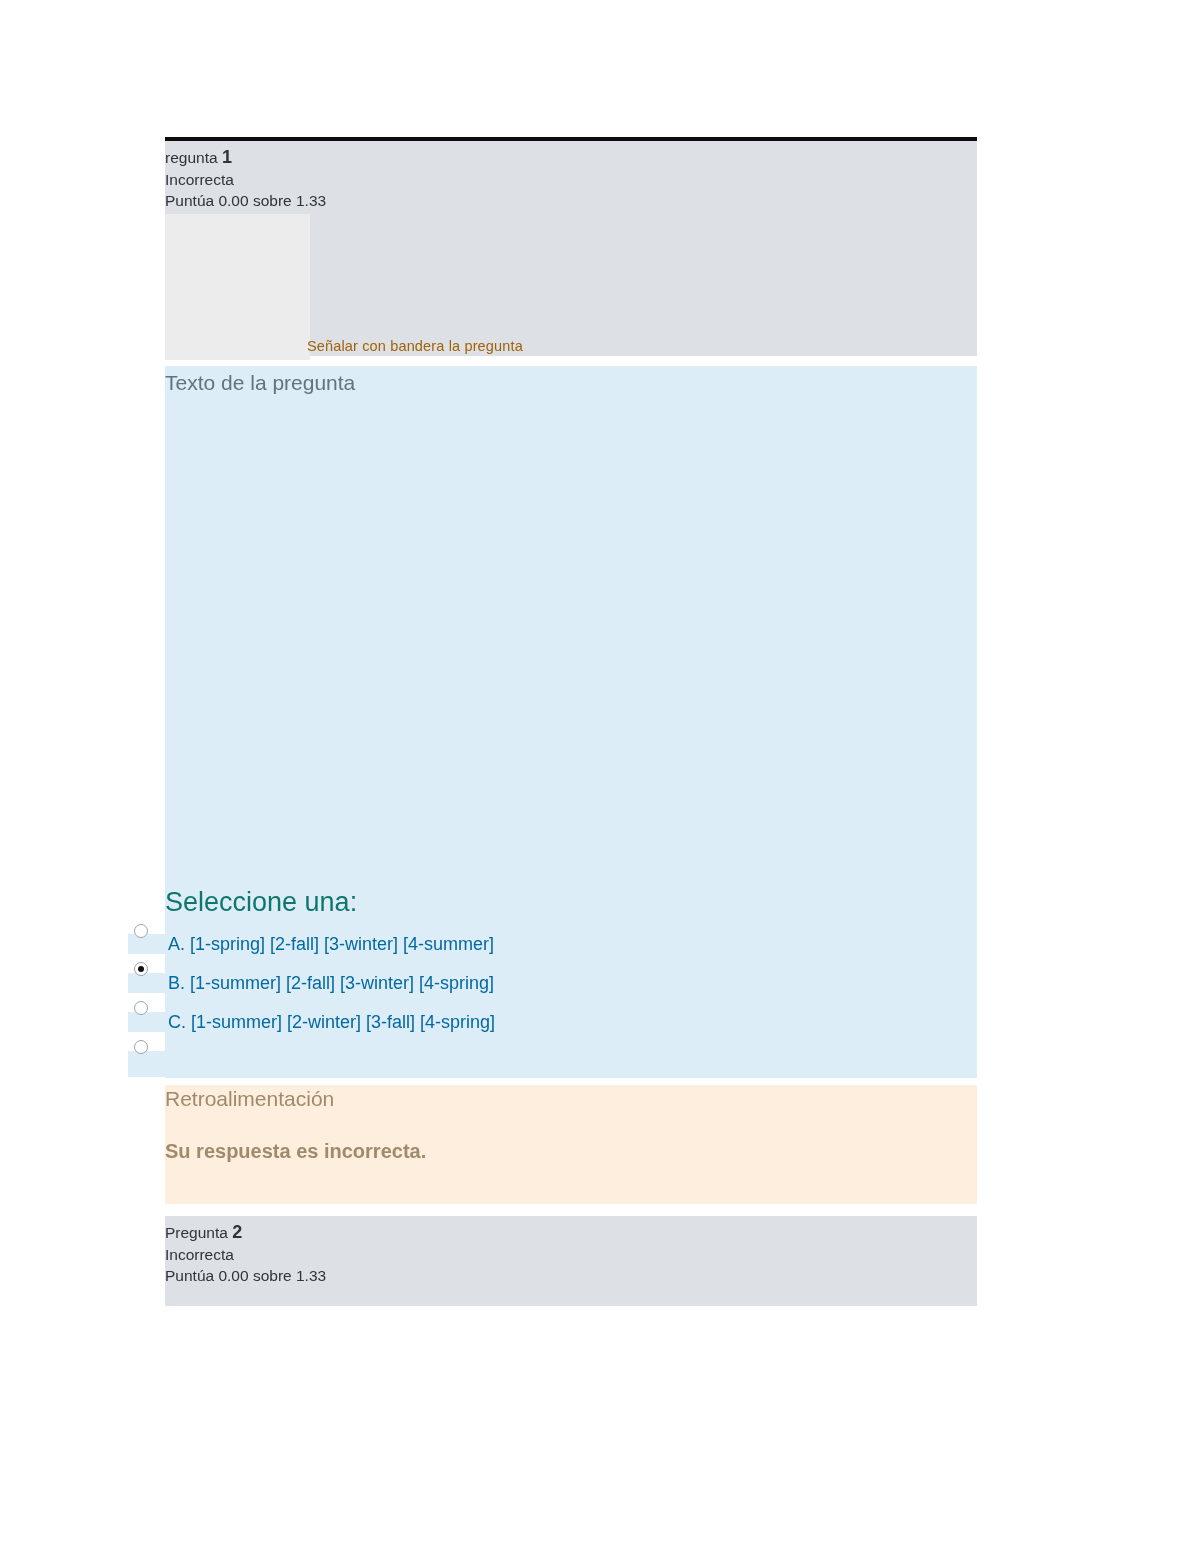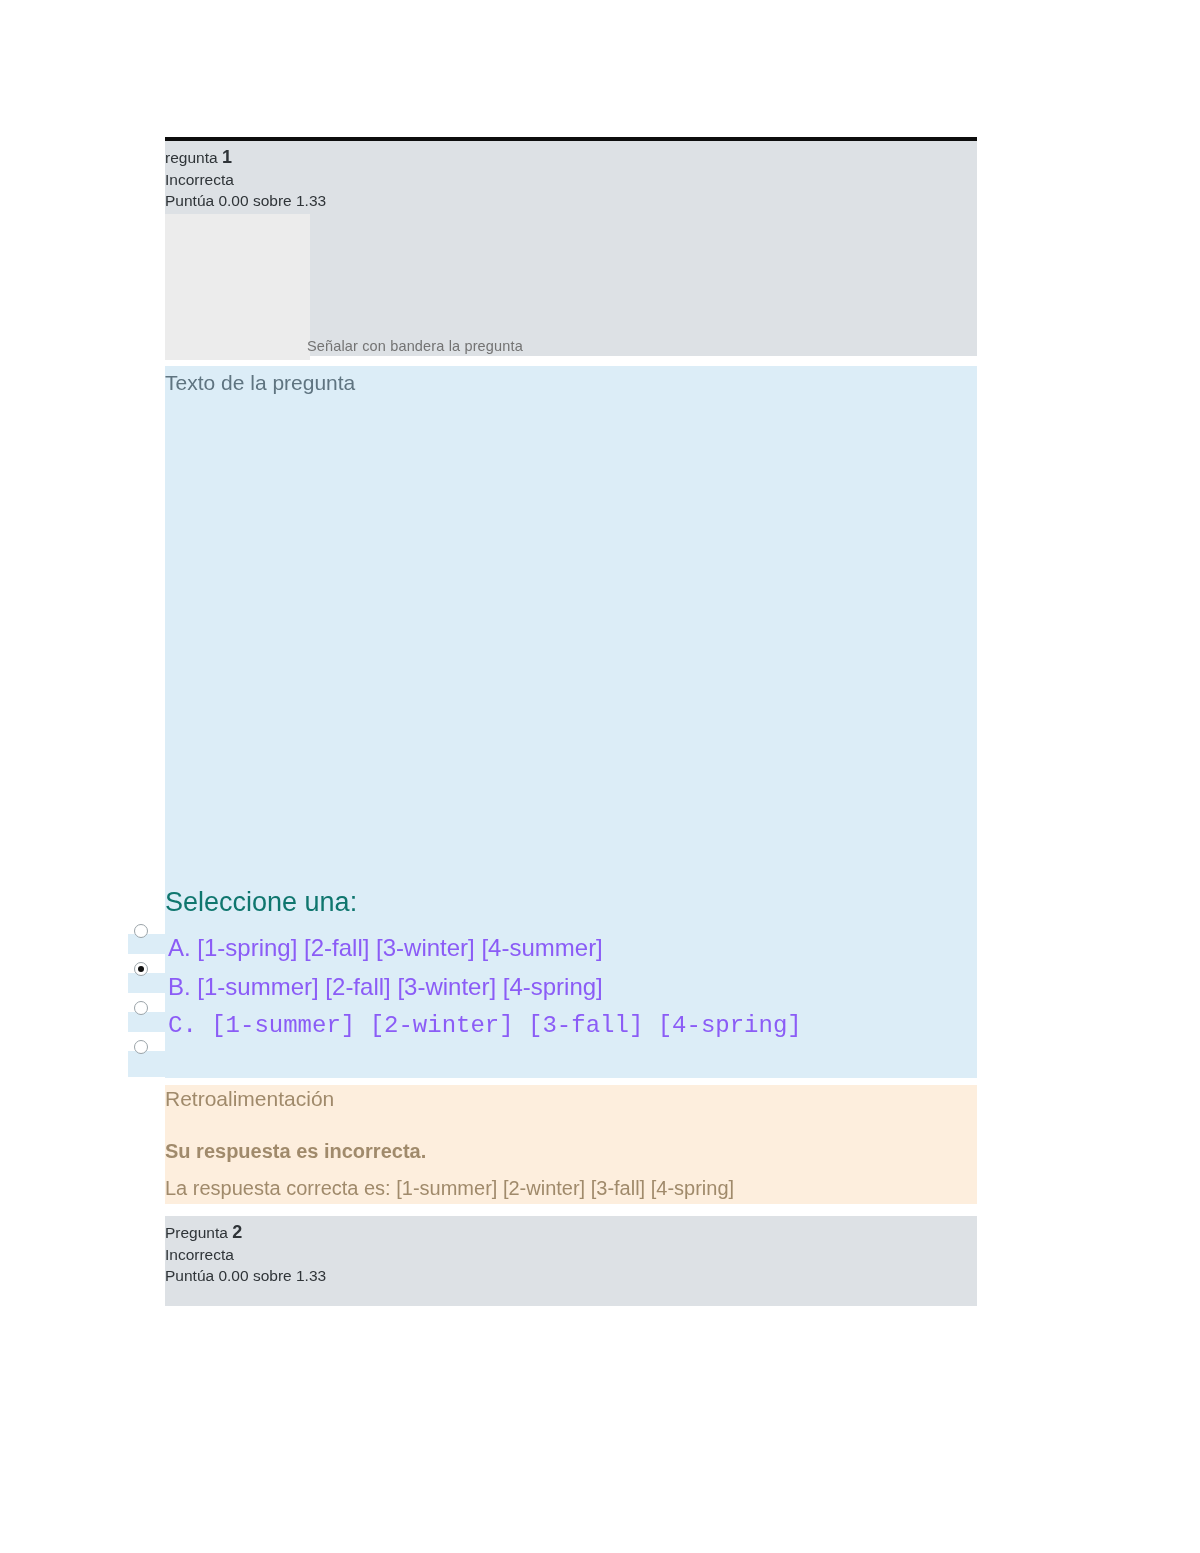"Señalar con bandera la pregunta" .flag-text { color: #737373 -> #a16207 }
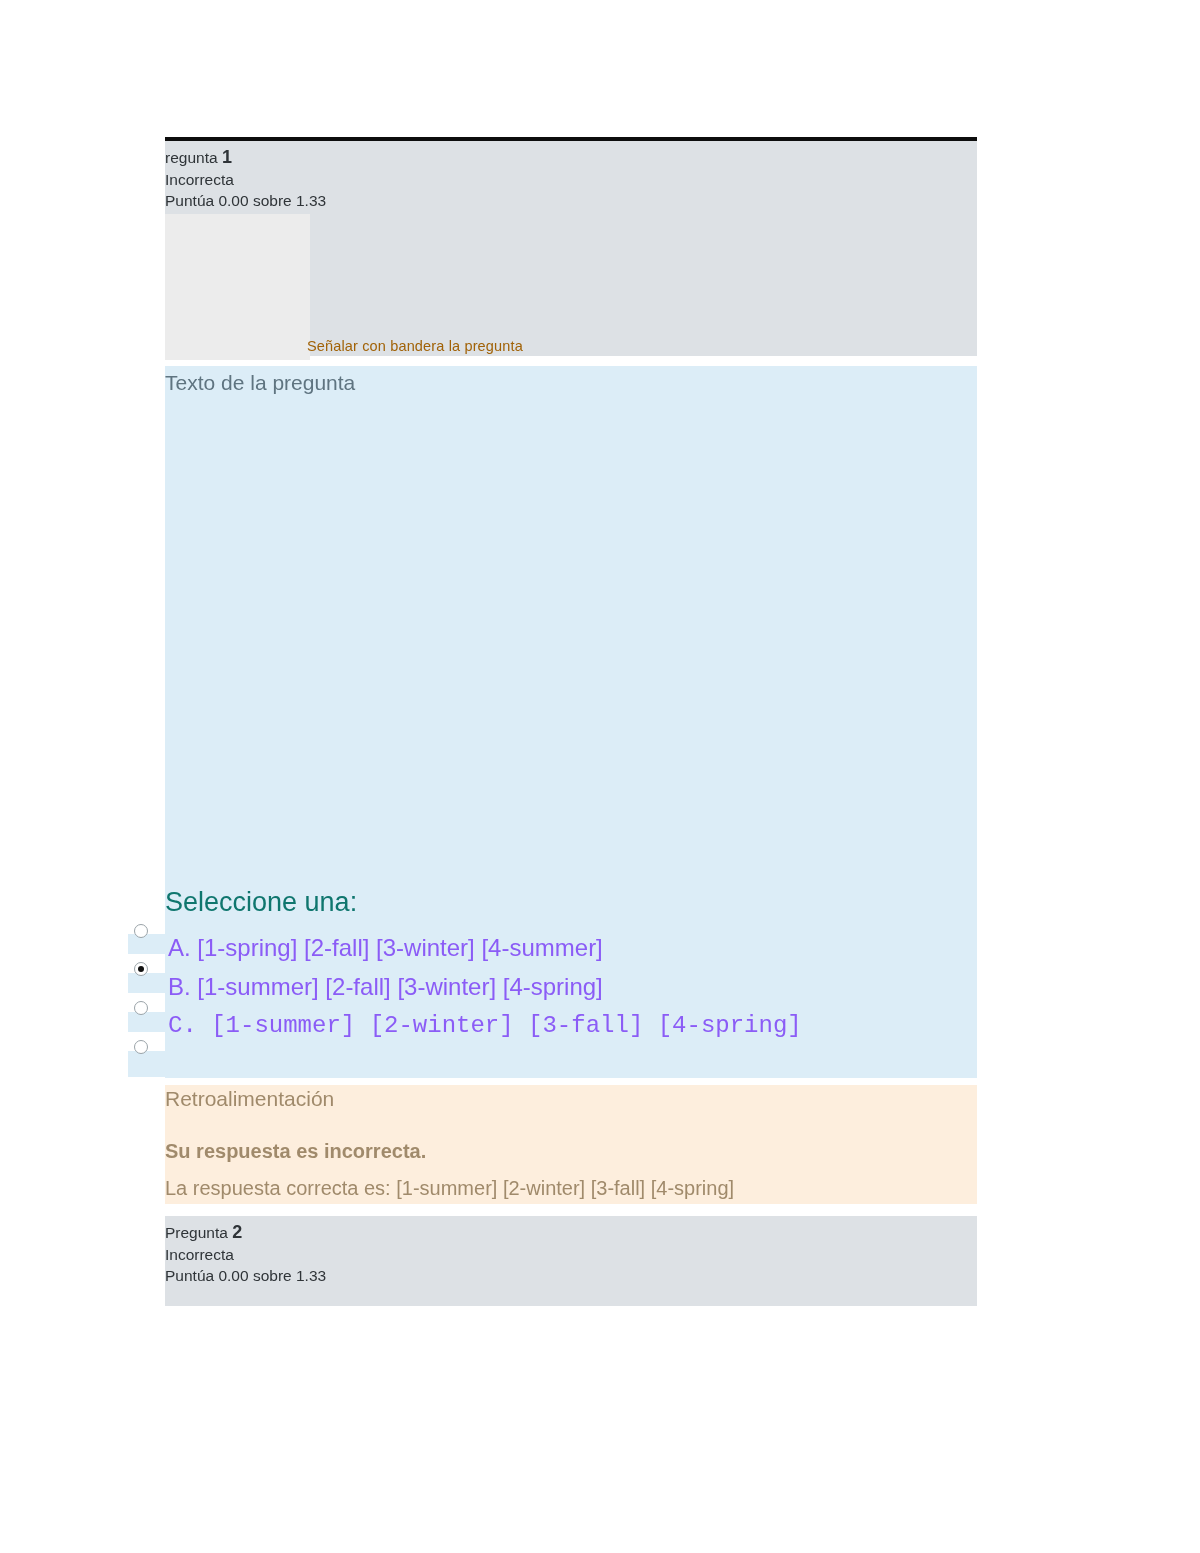"A. [1-spring] [2-fall] [3-winter]" .answer .atext { color: #8b5cf6 -> #0369a1; font-size: 24px -> 18px }
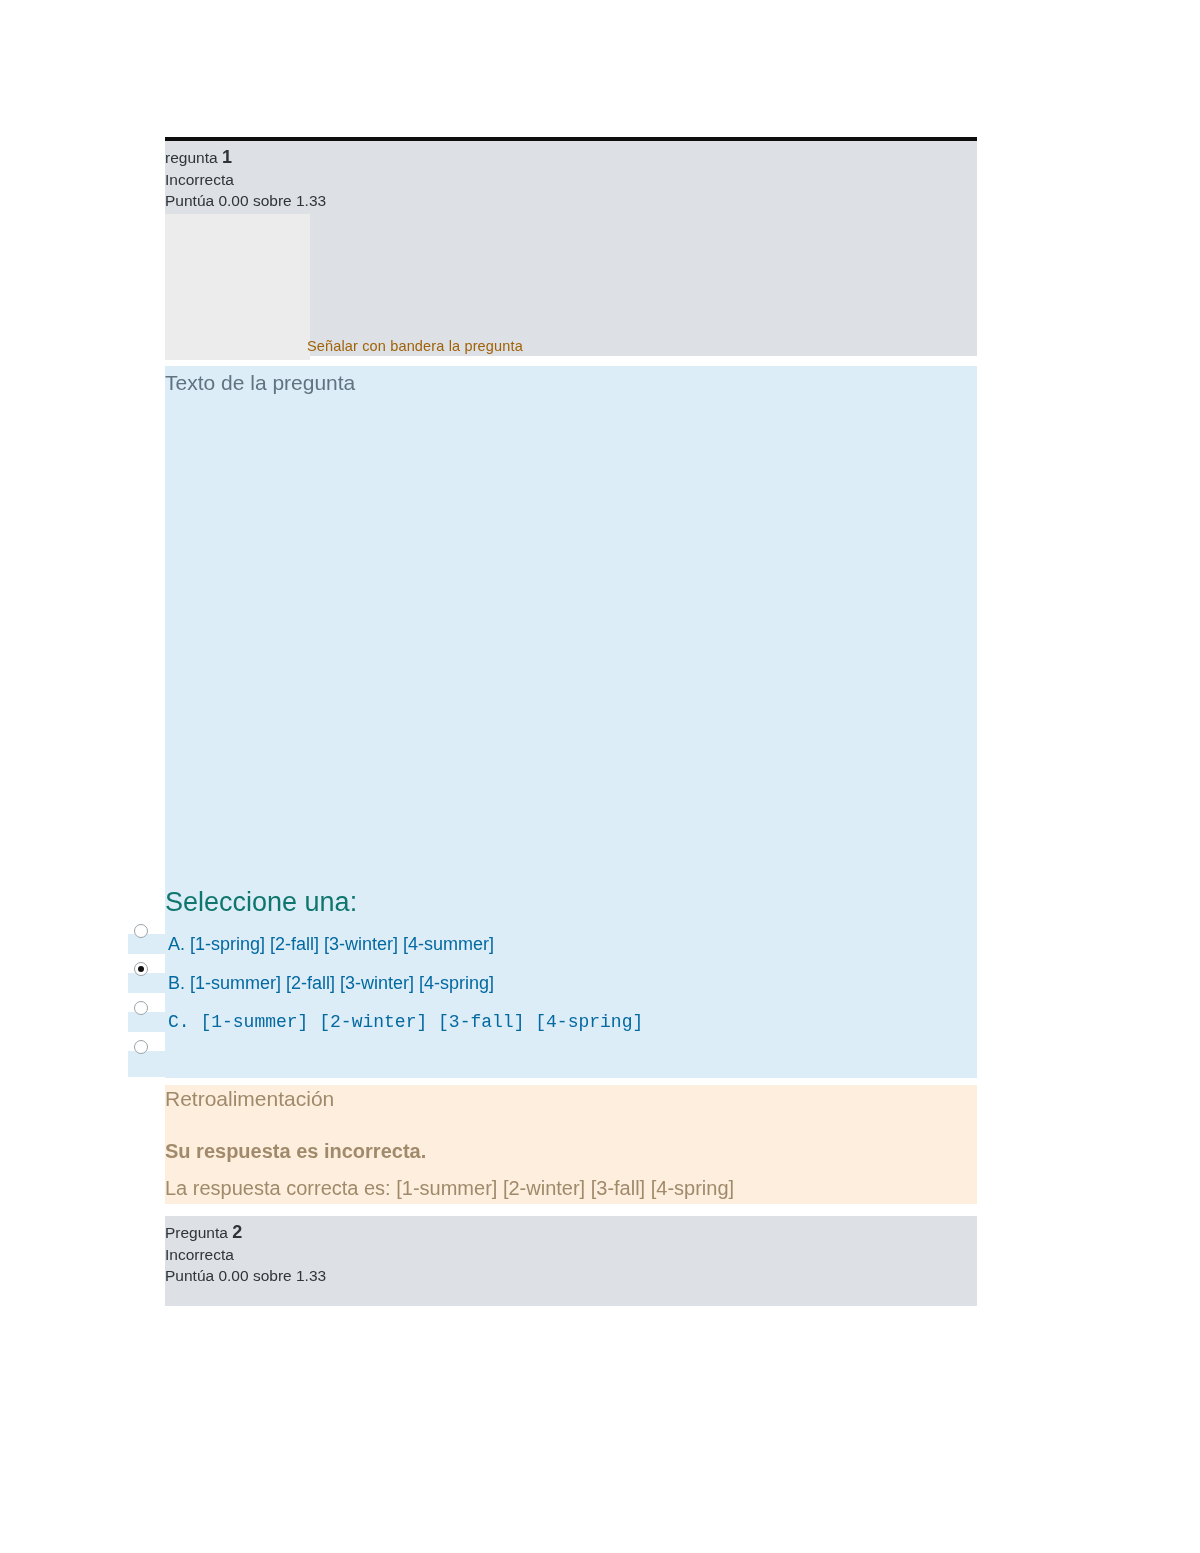"C. [1-summer] [2-winter] [3-fall]" div.answer { font-family: Liberation Mono, monospace -> none }
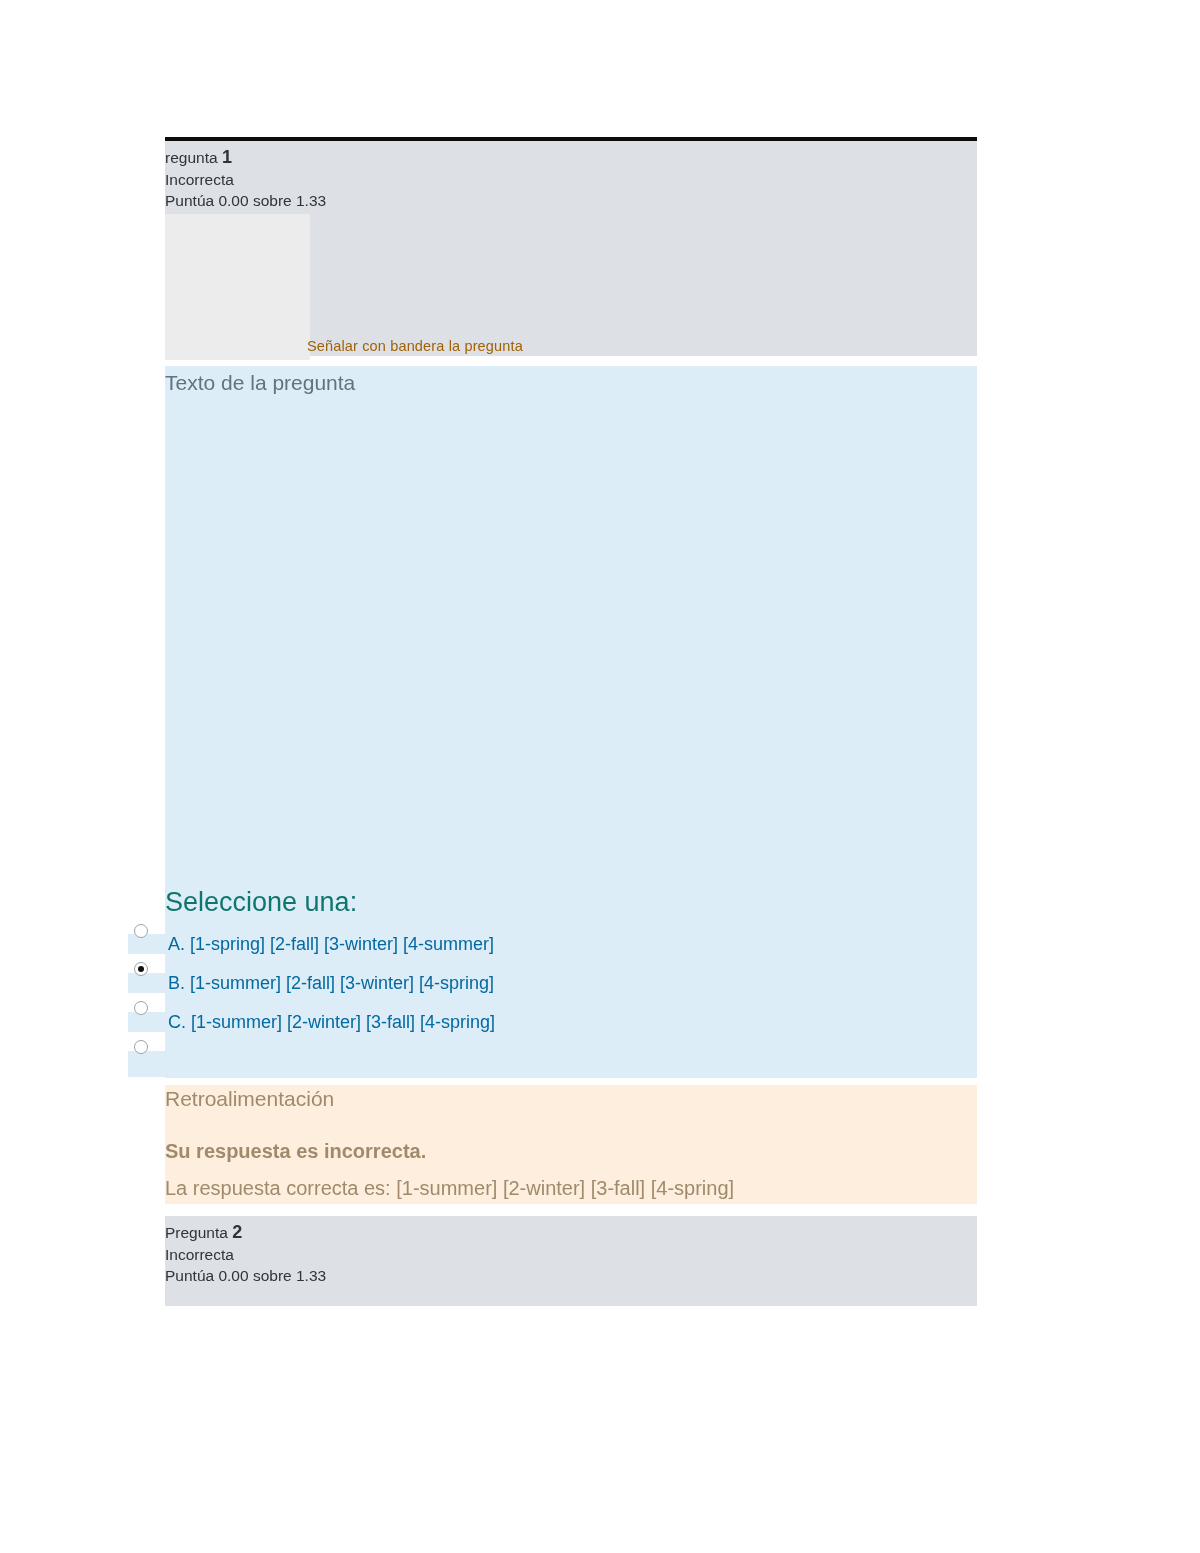"La respuesta correcta es: [1-summer]" div.fb-line2 { html: <div>La respuesta correcta es: [1-summer] [2-winter] [3-fall] [4-spring]</div> -> none }
